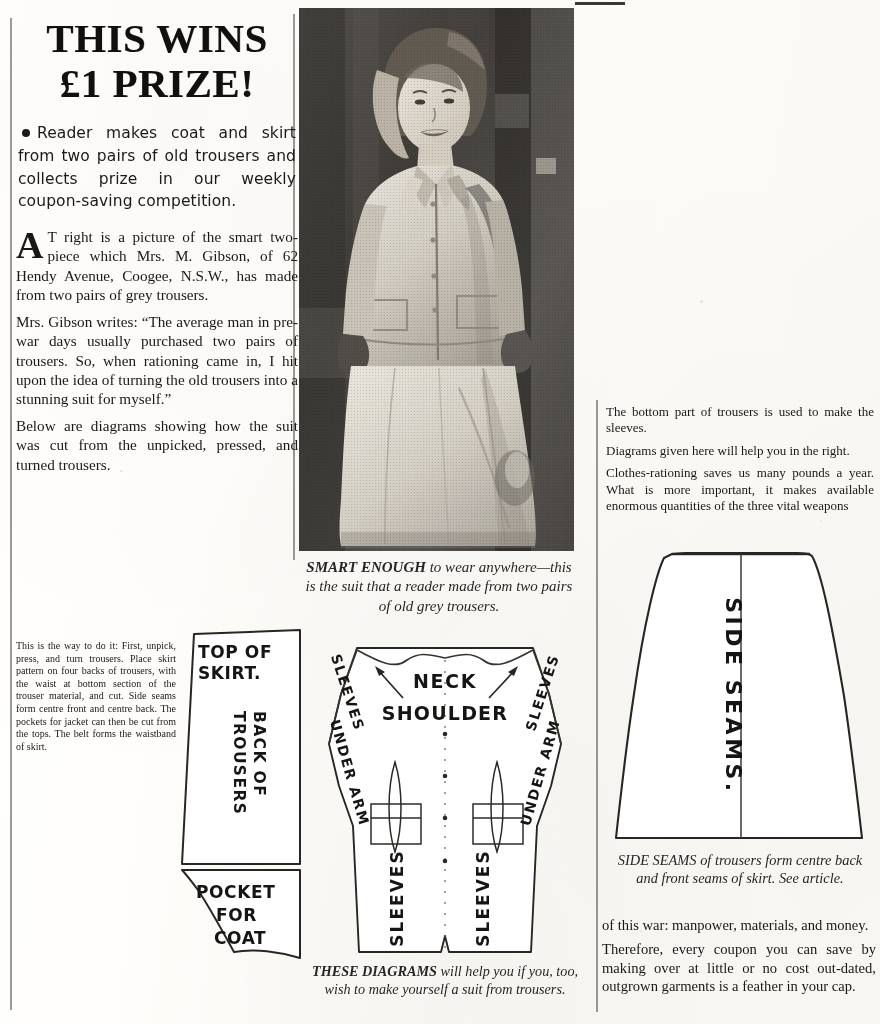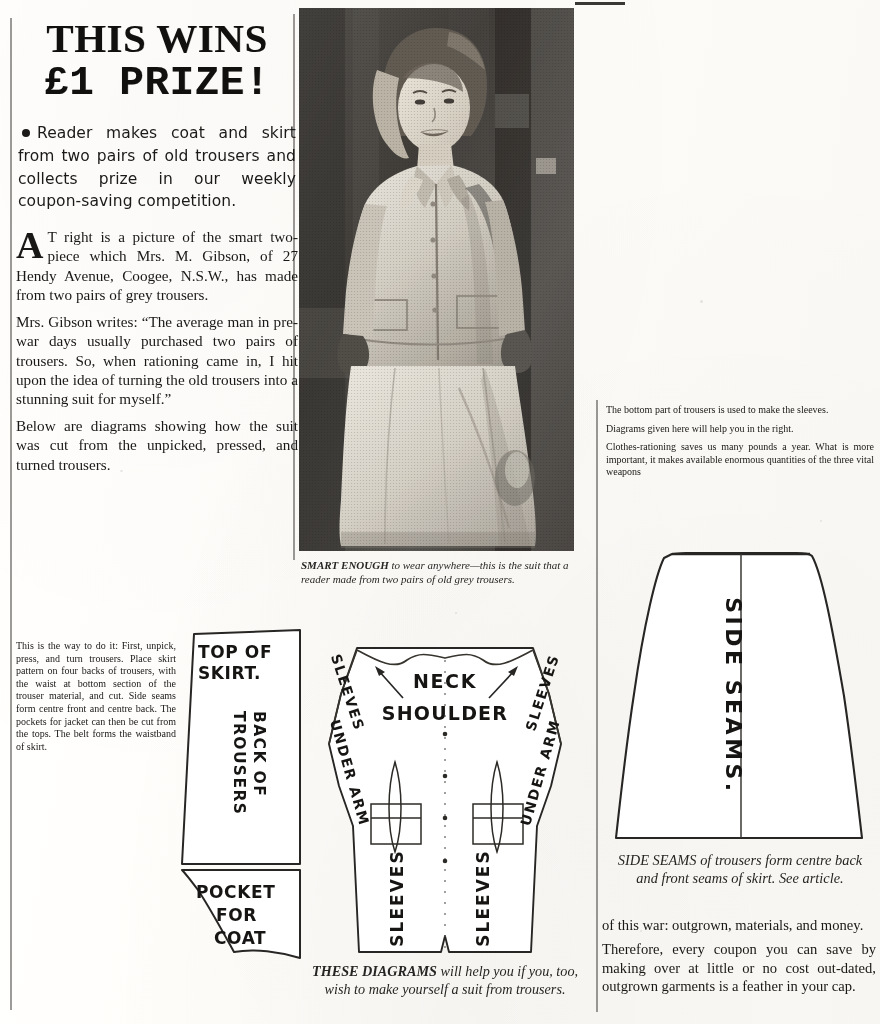"£1 PRIZE!" .headline .l2 { font-family: Liberation Mono, monospace -> none }
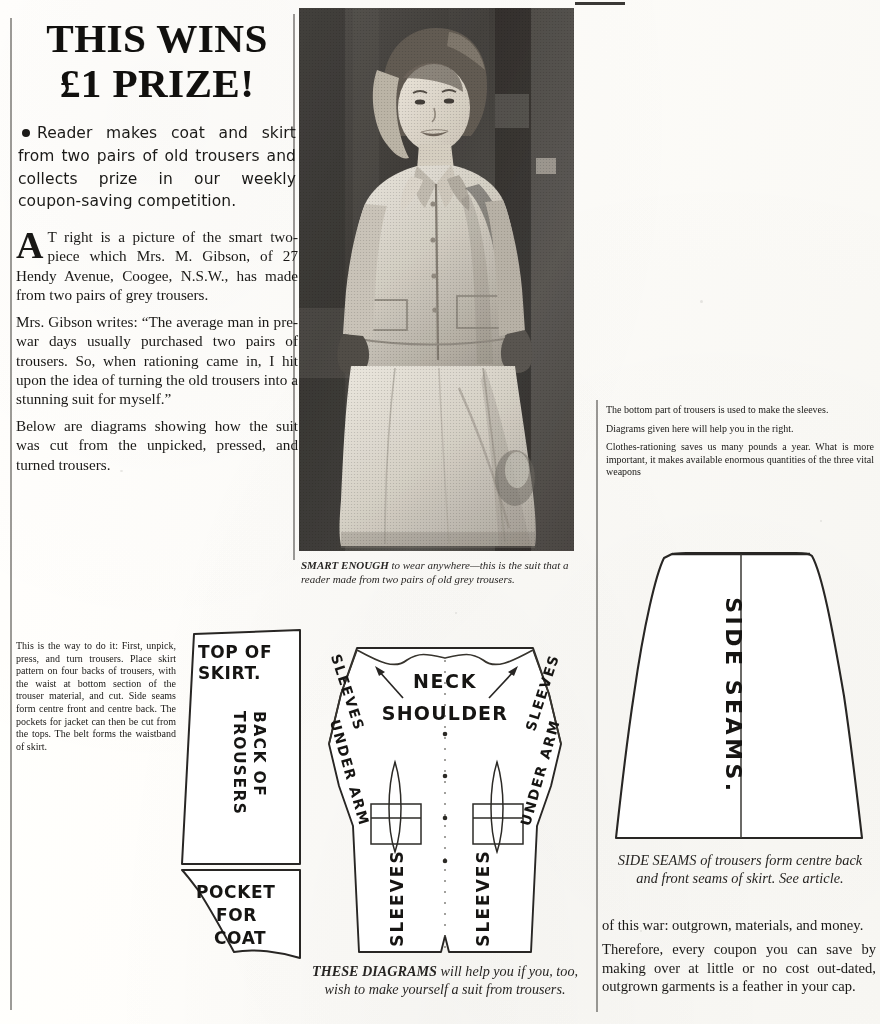"T right is a picture" span { text: 27 -> 62 }
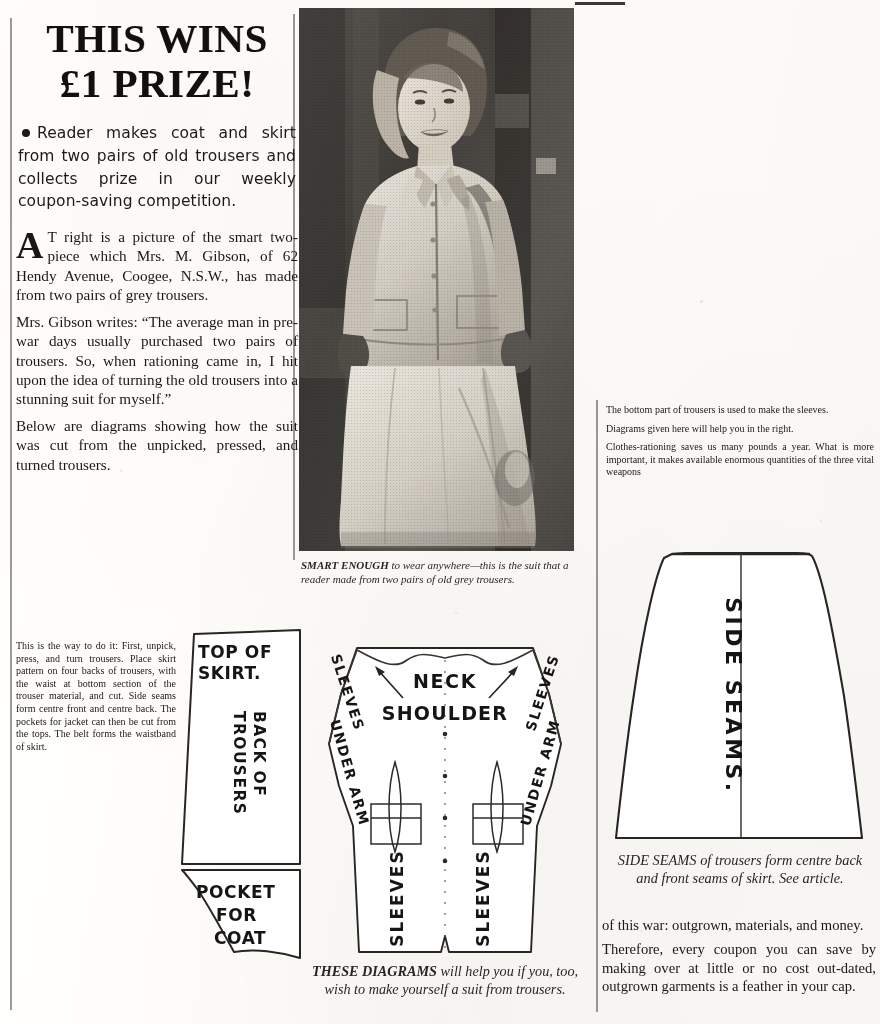"The bottom part of trousers" .col-right-top { font-size: 10px -> 13px }
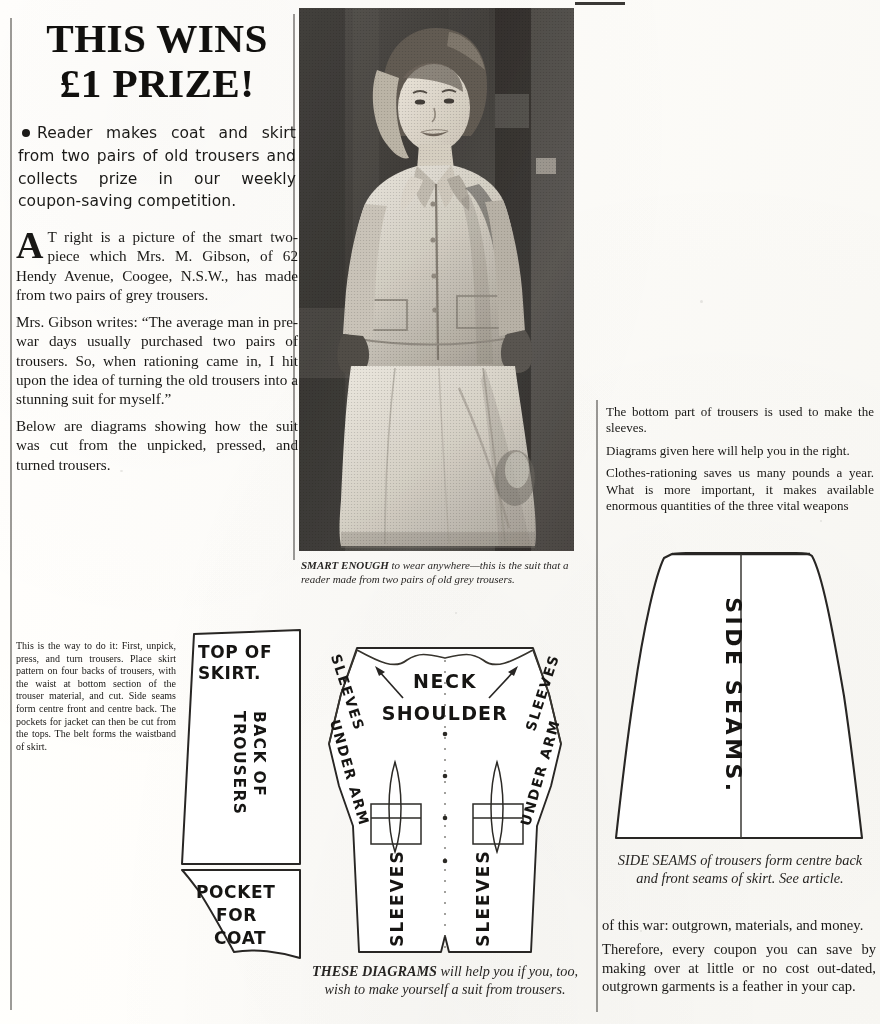"SMART ENOUGH to wear anywhere—this" .photo-caption { font-size: 11px -> 15px; text-align: none -> center }
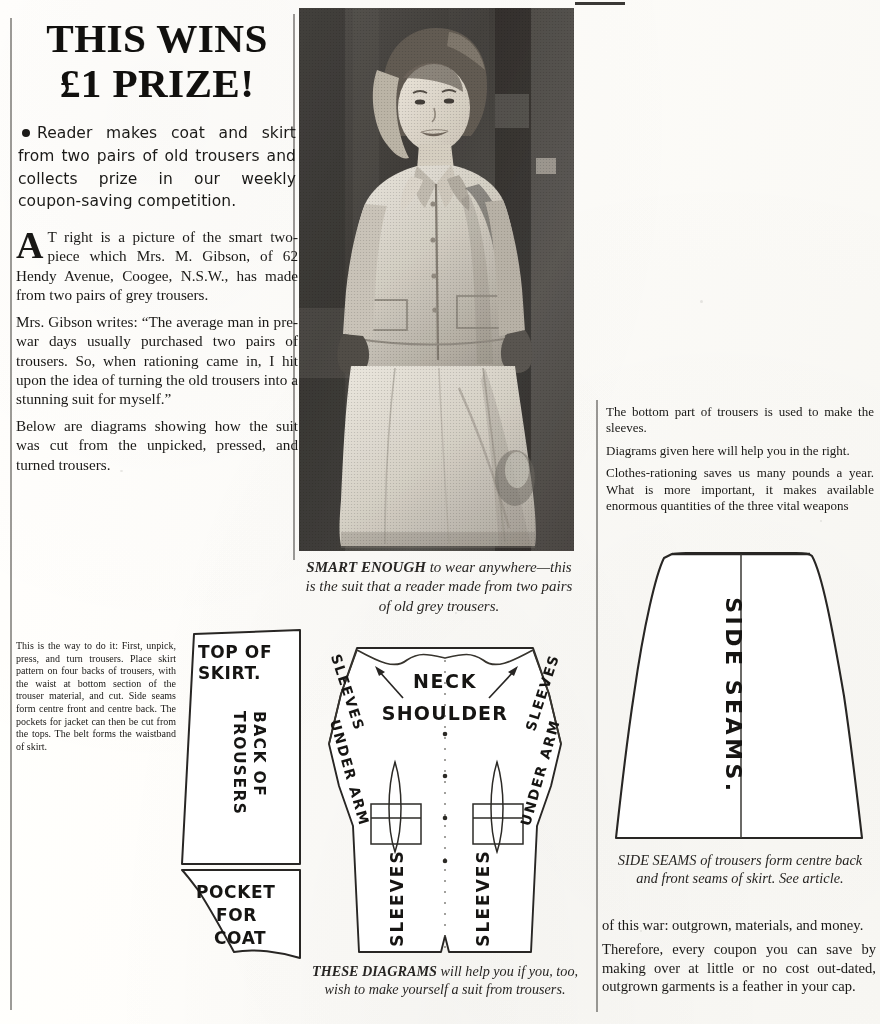"of this war: outgrown, materials," p { text: outgrown -> manpower }
